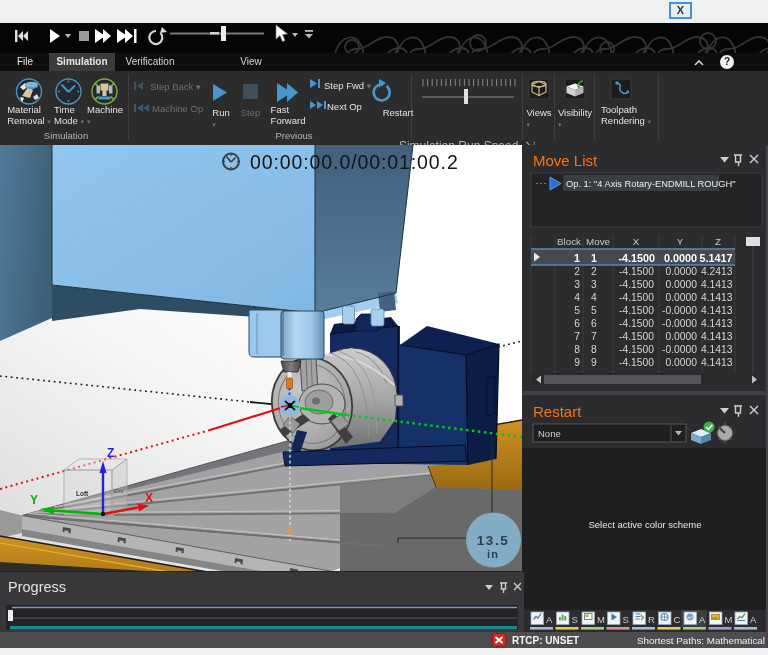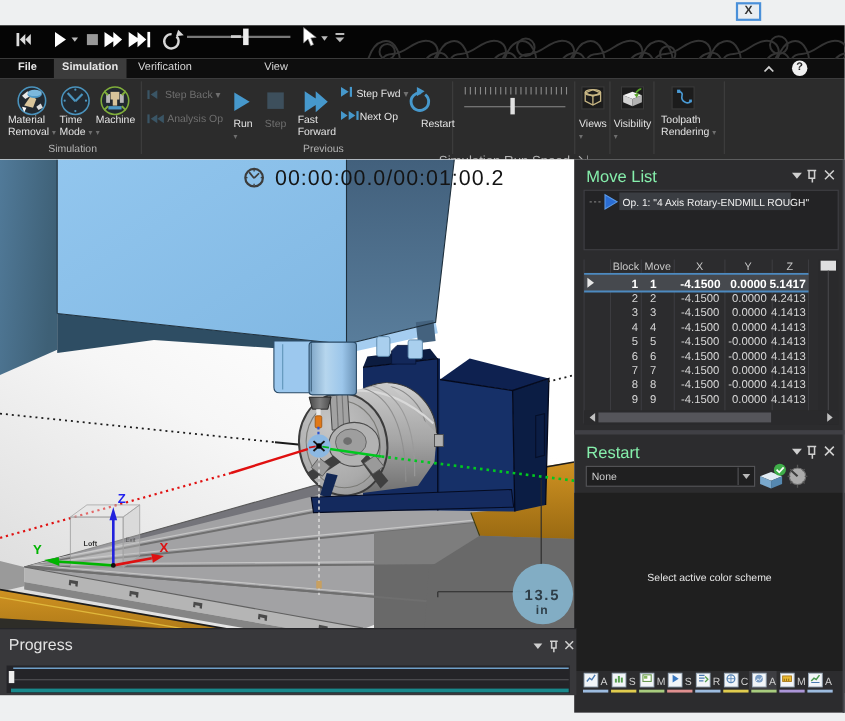"File" #tab-file { font-weight: bold -> normal }
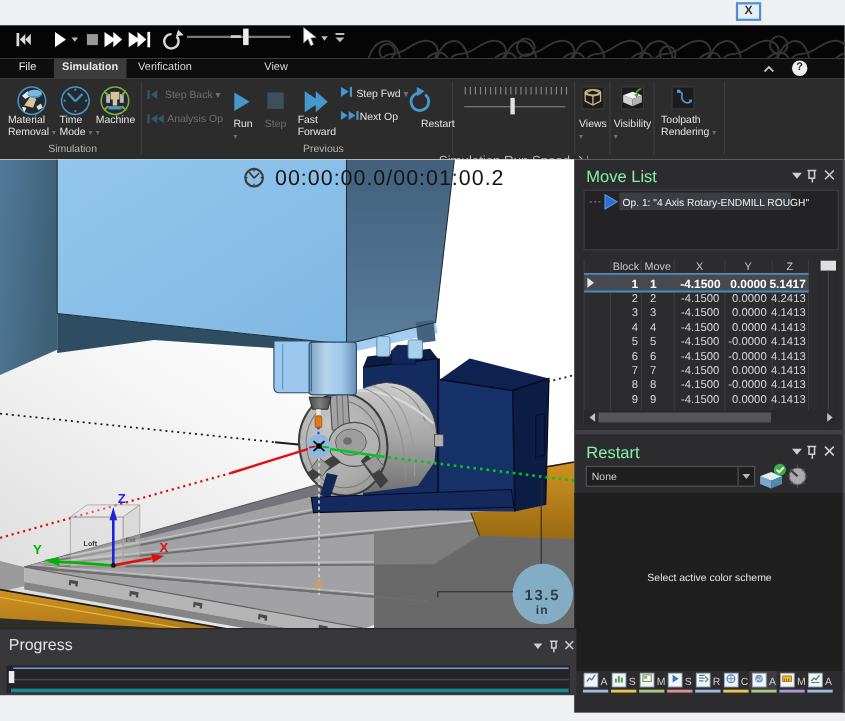"Analysis Op" div.smalltxt { text: Analysis -> Machine }
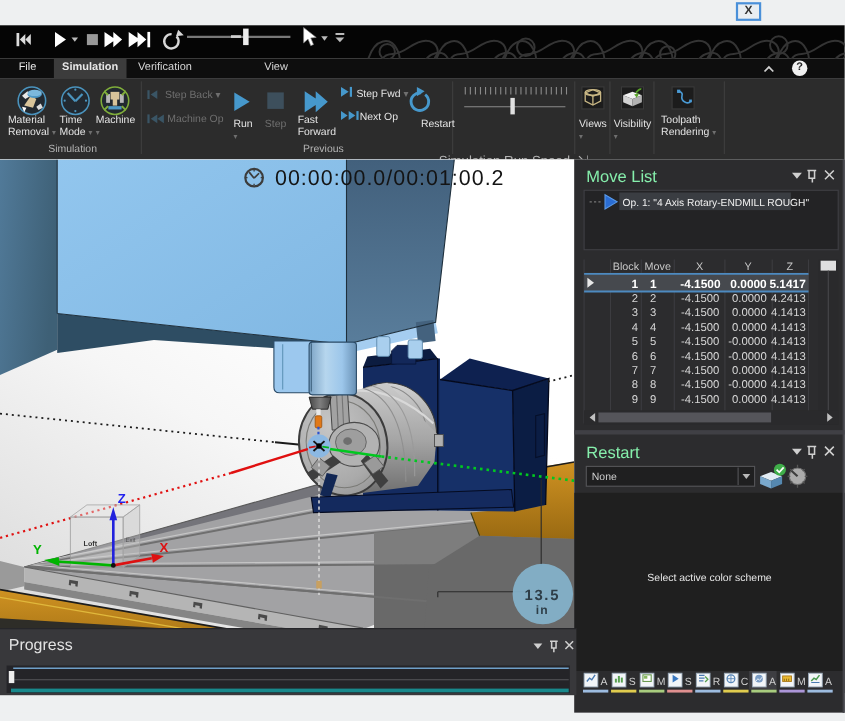"Move List" .ptitle { color: #86efac -> #f97316 }
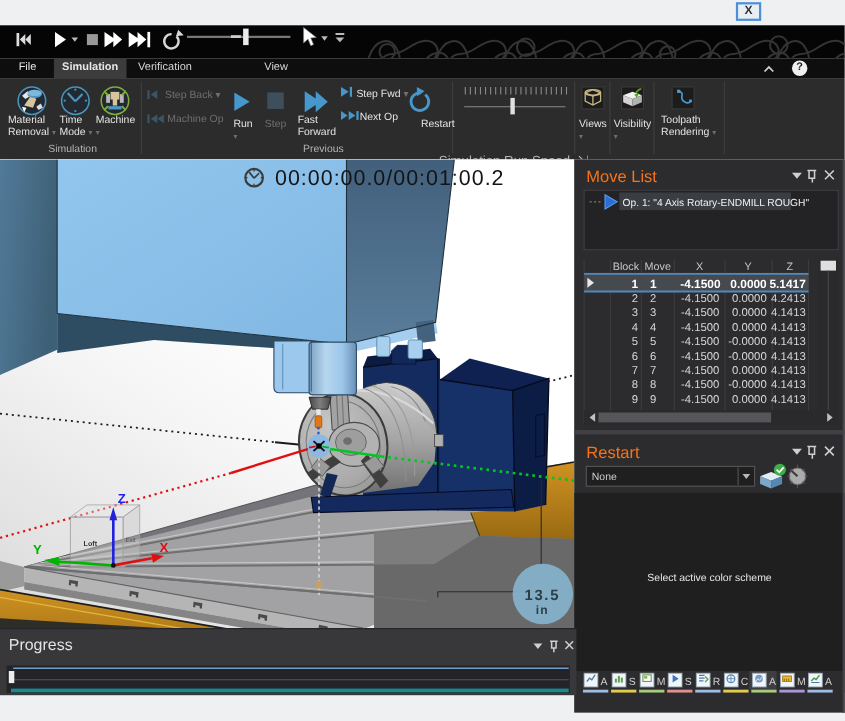"RTCP: UNSET" div { html: none -> <div> <svg> <rect></rect> <path></path> <text>RTCP: UNSET</text> <text>Shortest Paths: Mathematical</text> </svg> </div> }
